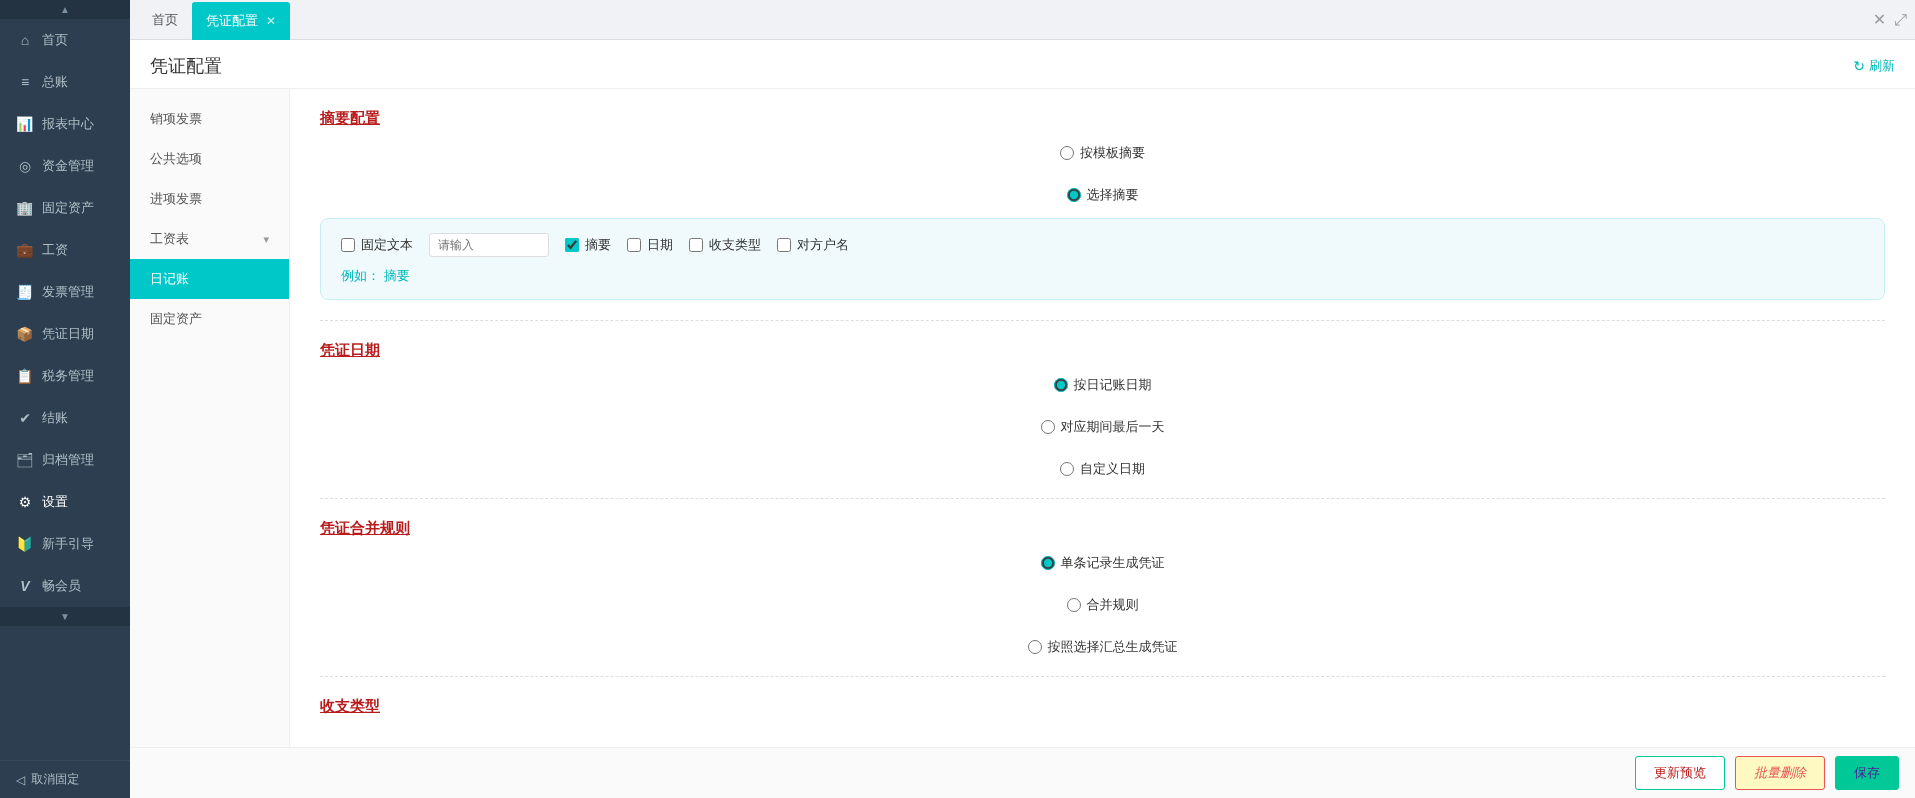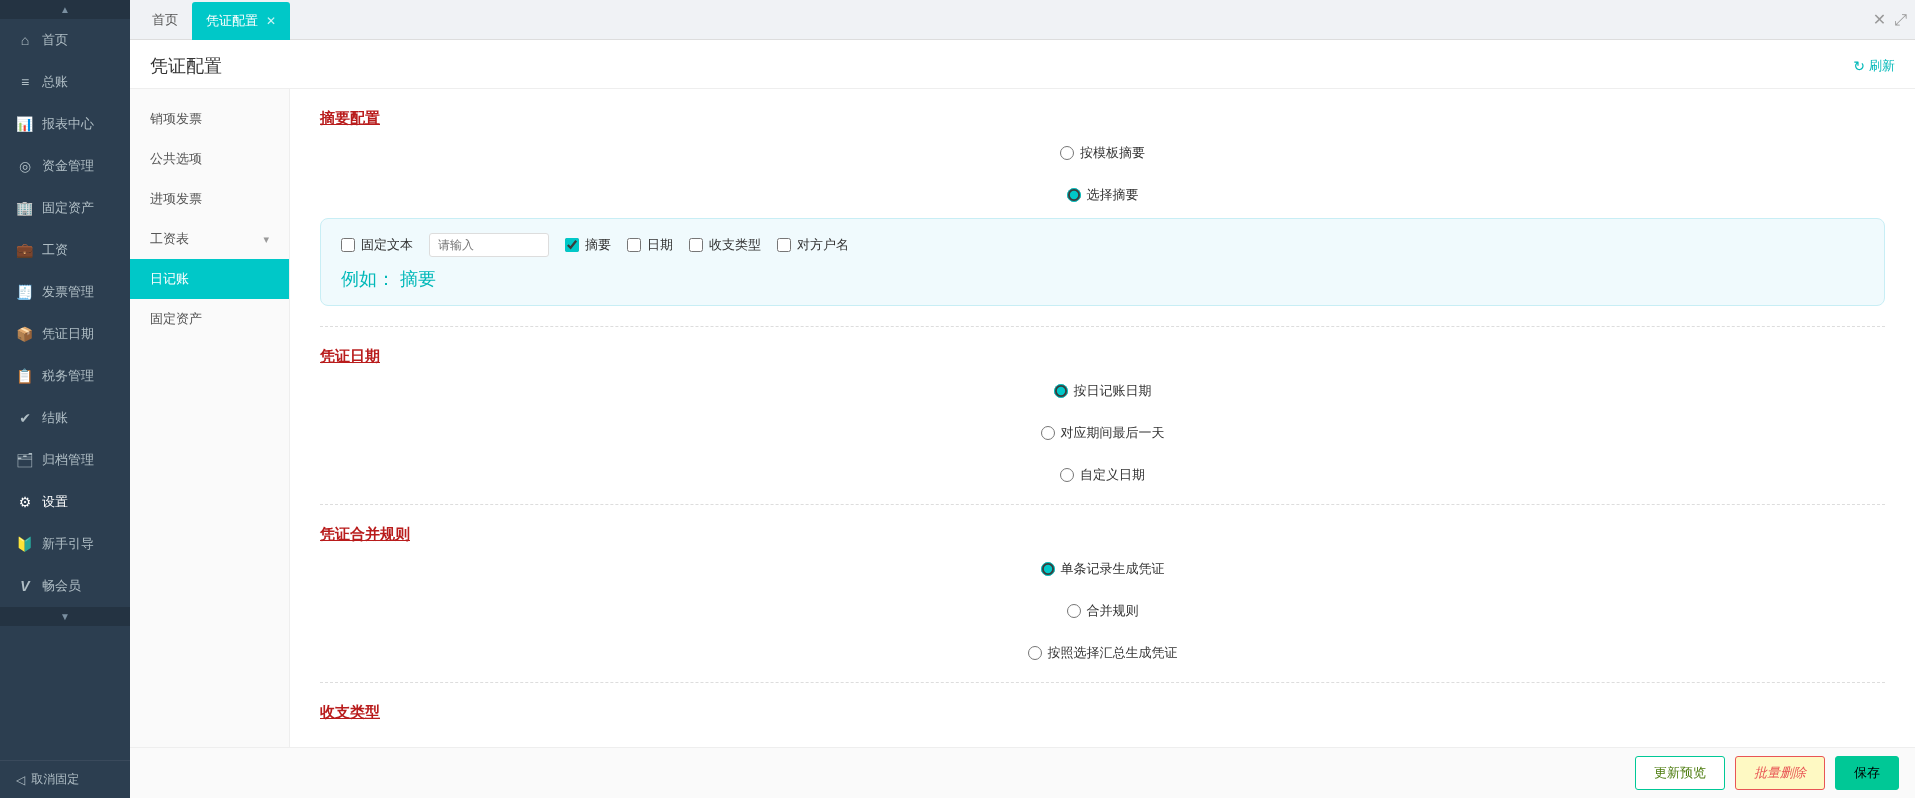"例如： 摘要" .preview-text { font-size: 18px -> 13px }
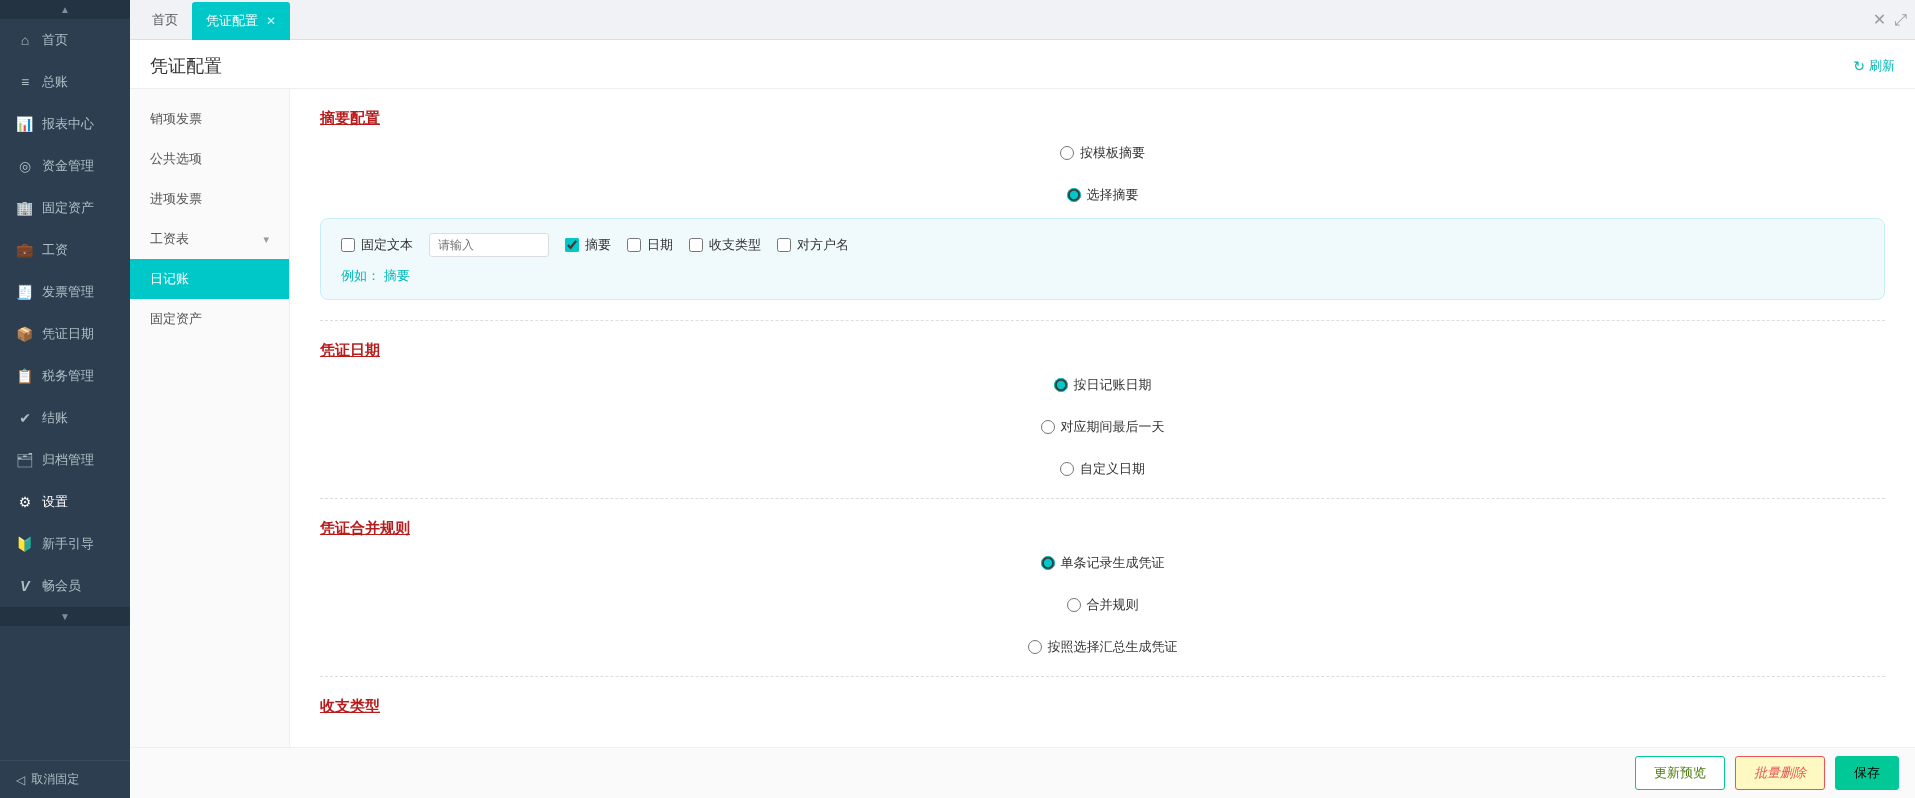"更新预览" .btn-outline-green { color: #4d7c0f -> #b91c1c }
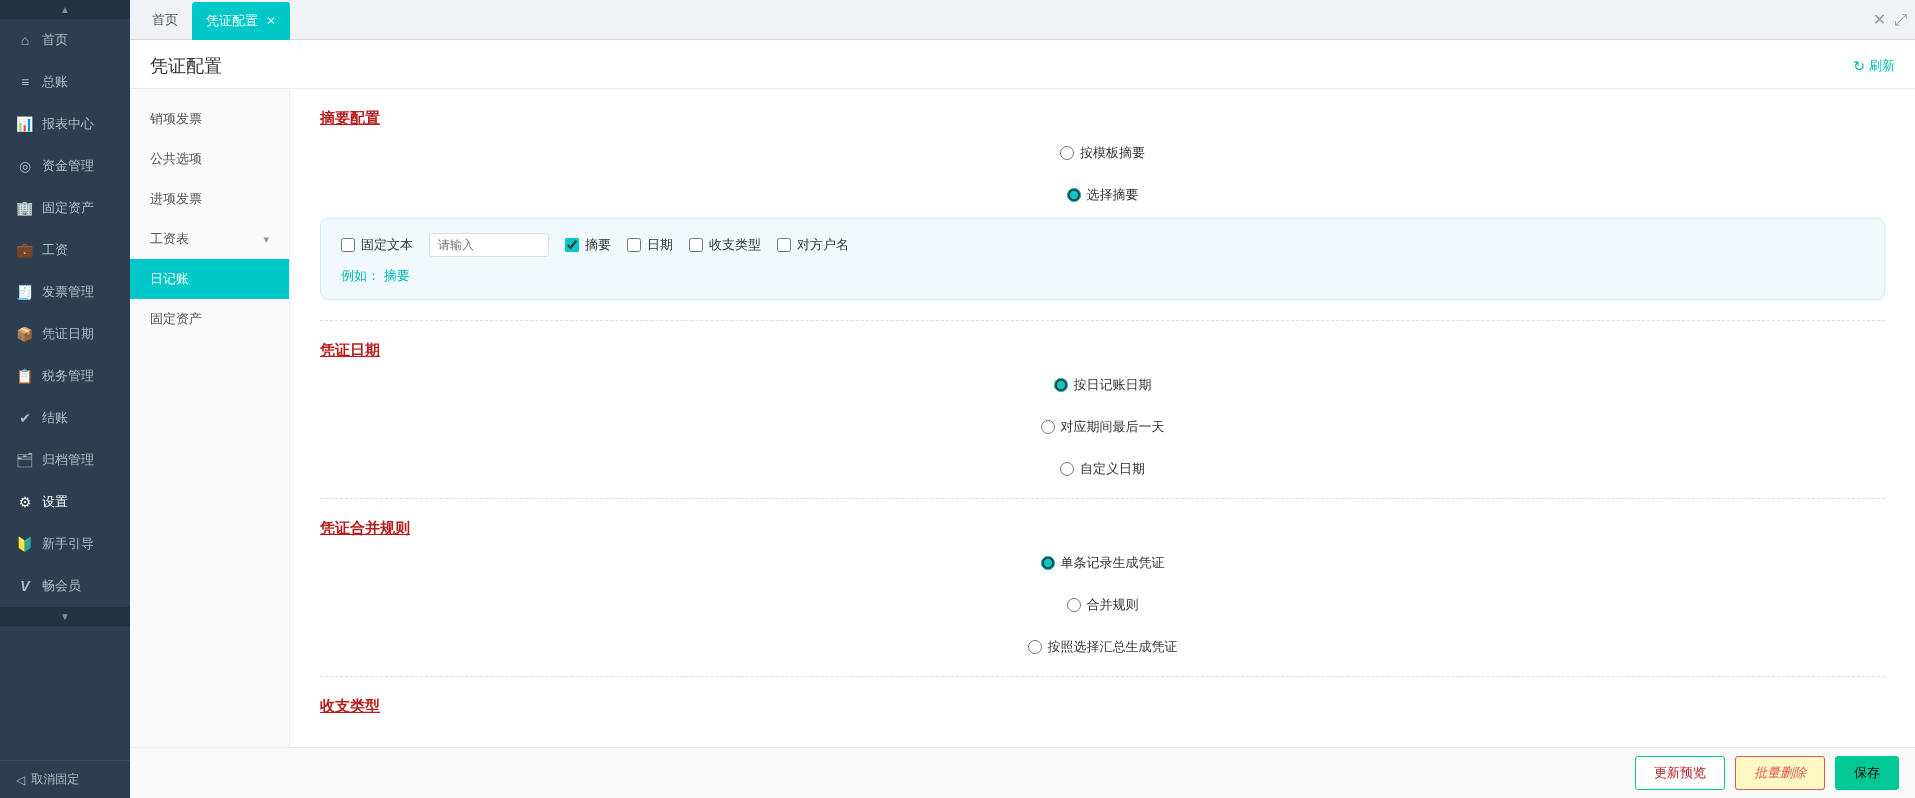"保存" .btn-primary { color: #000000 -> #4c1d95 }
